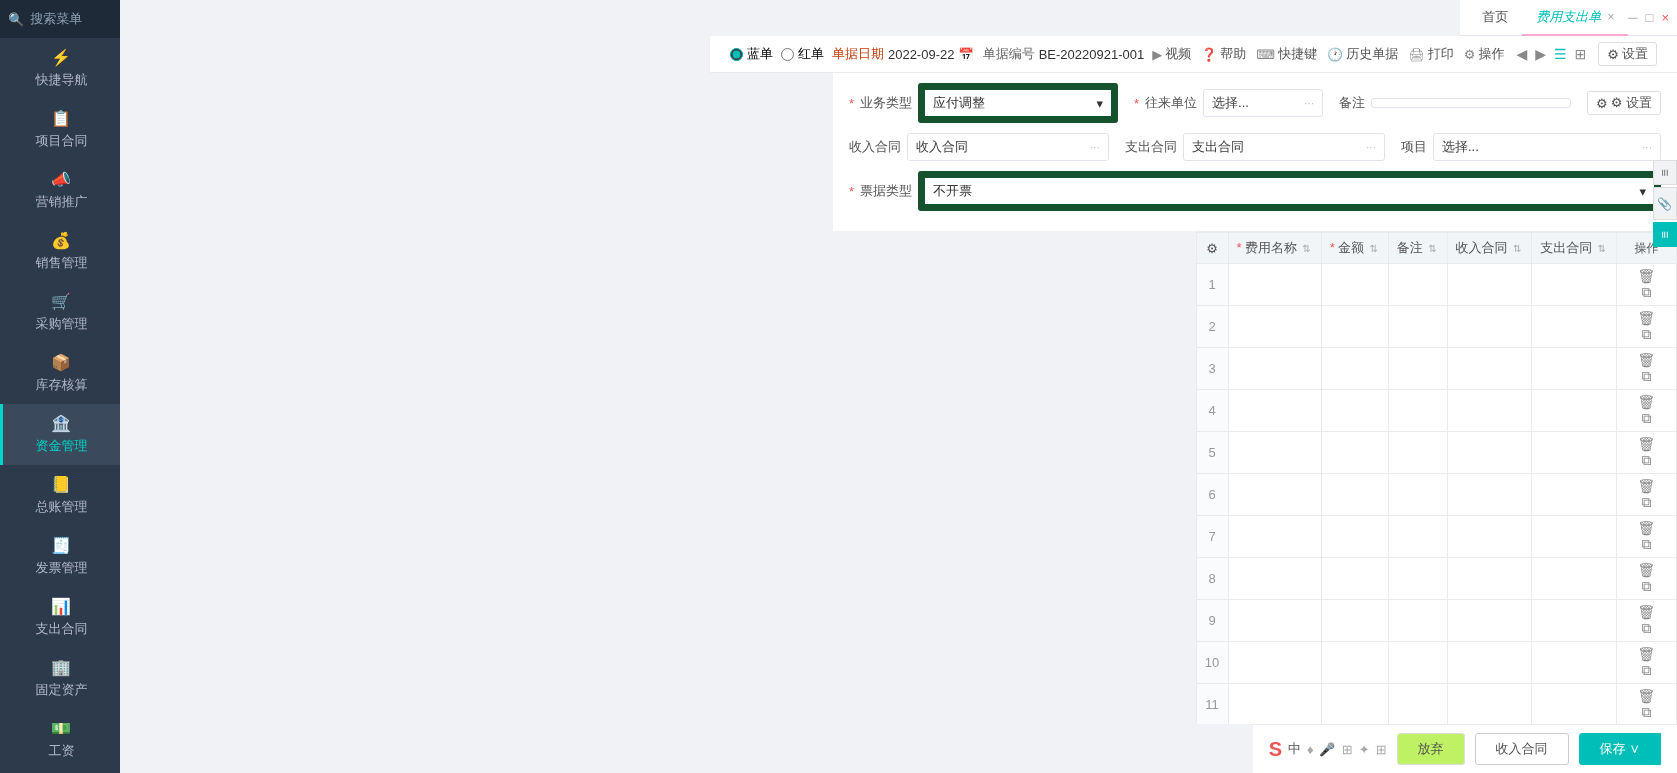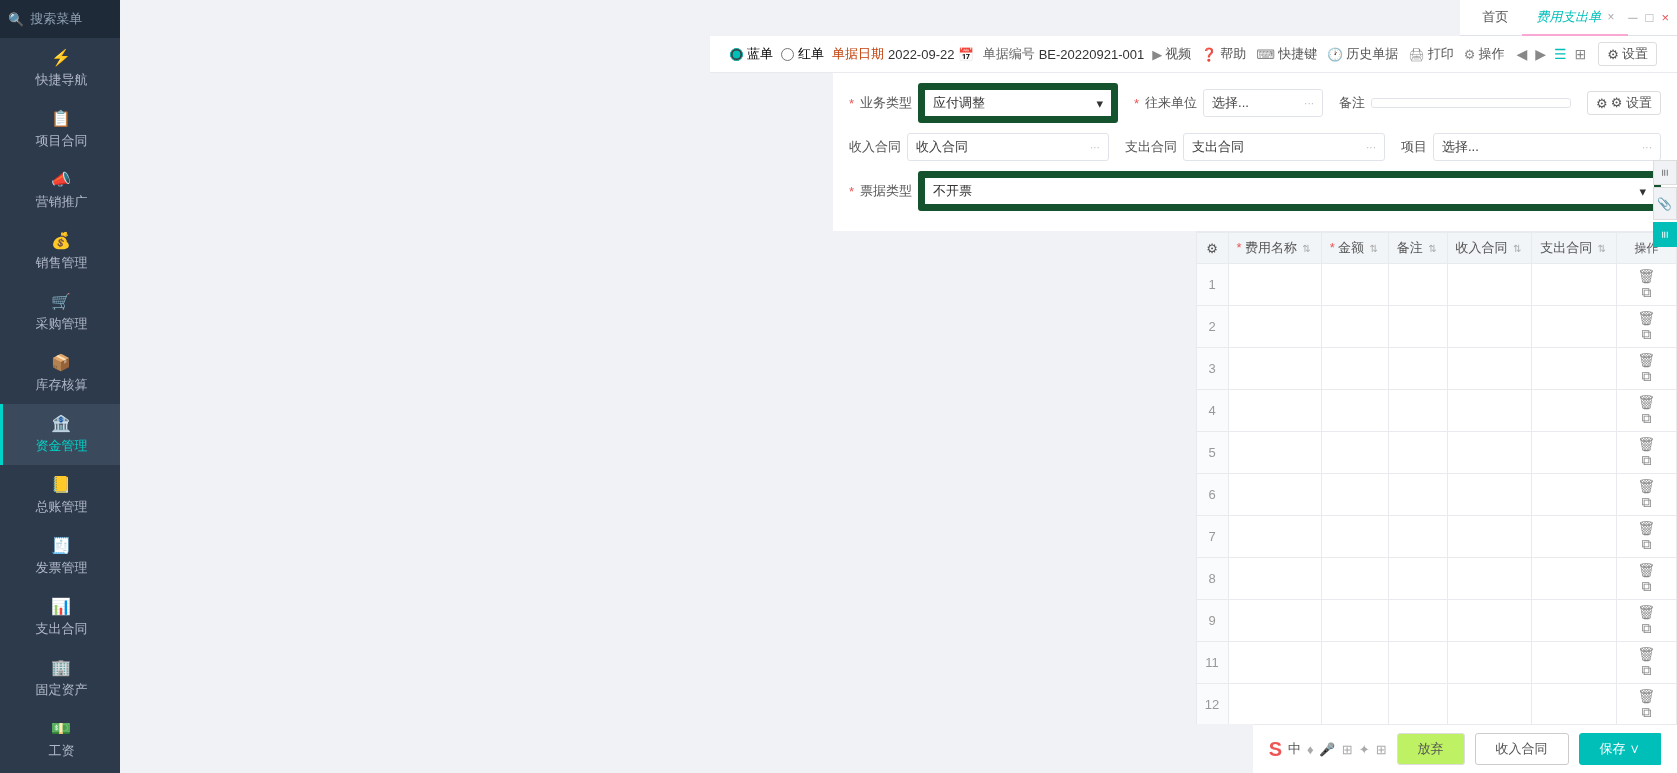"10" tr { html: none -> <tr> <td>10</td> <td></td> <td></td> <td></td> <td></td> <td></td> <td> <span>🗑</span> <span>⧉</span> </td> </tr> }
